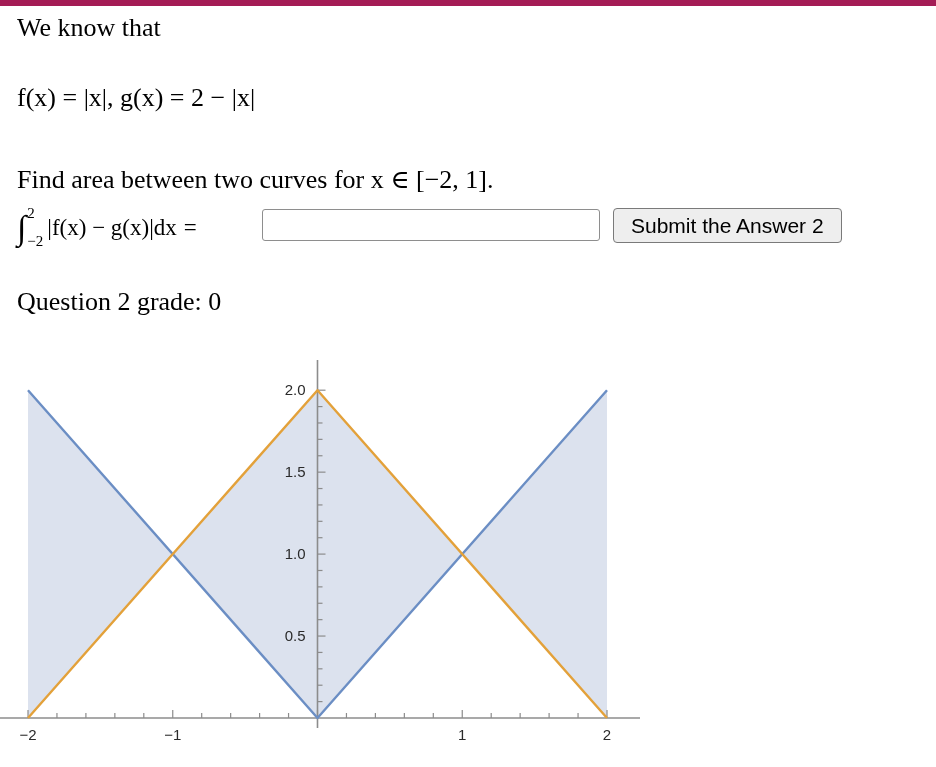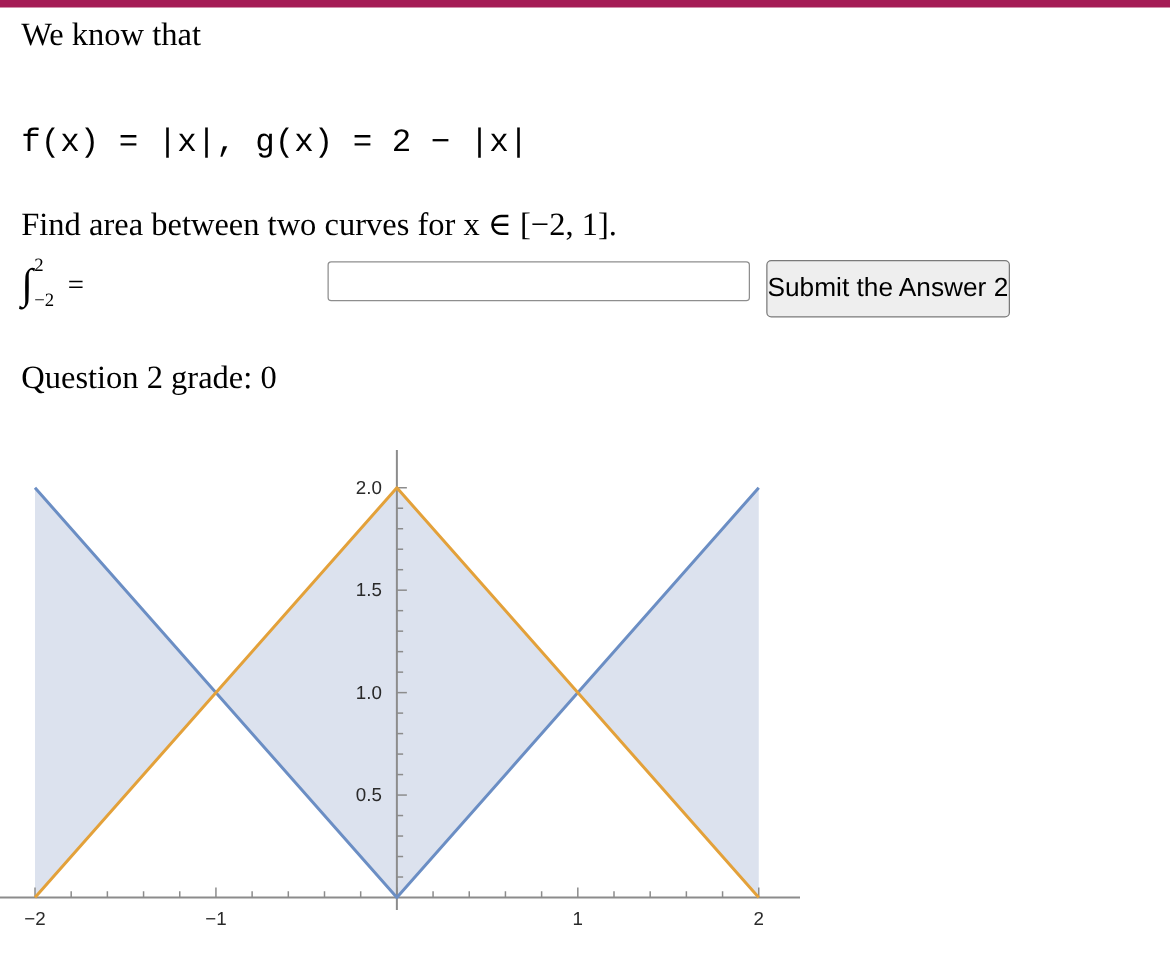"f(x) = |x|, g(x) =" #line-funcs { font-family: Liberation Mono, monospace -> none; top: 100px -> 84px }
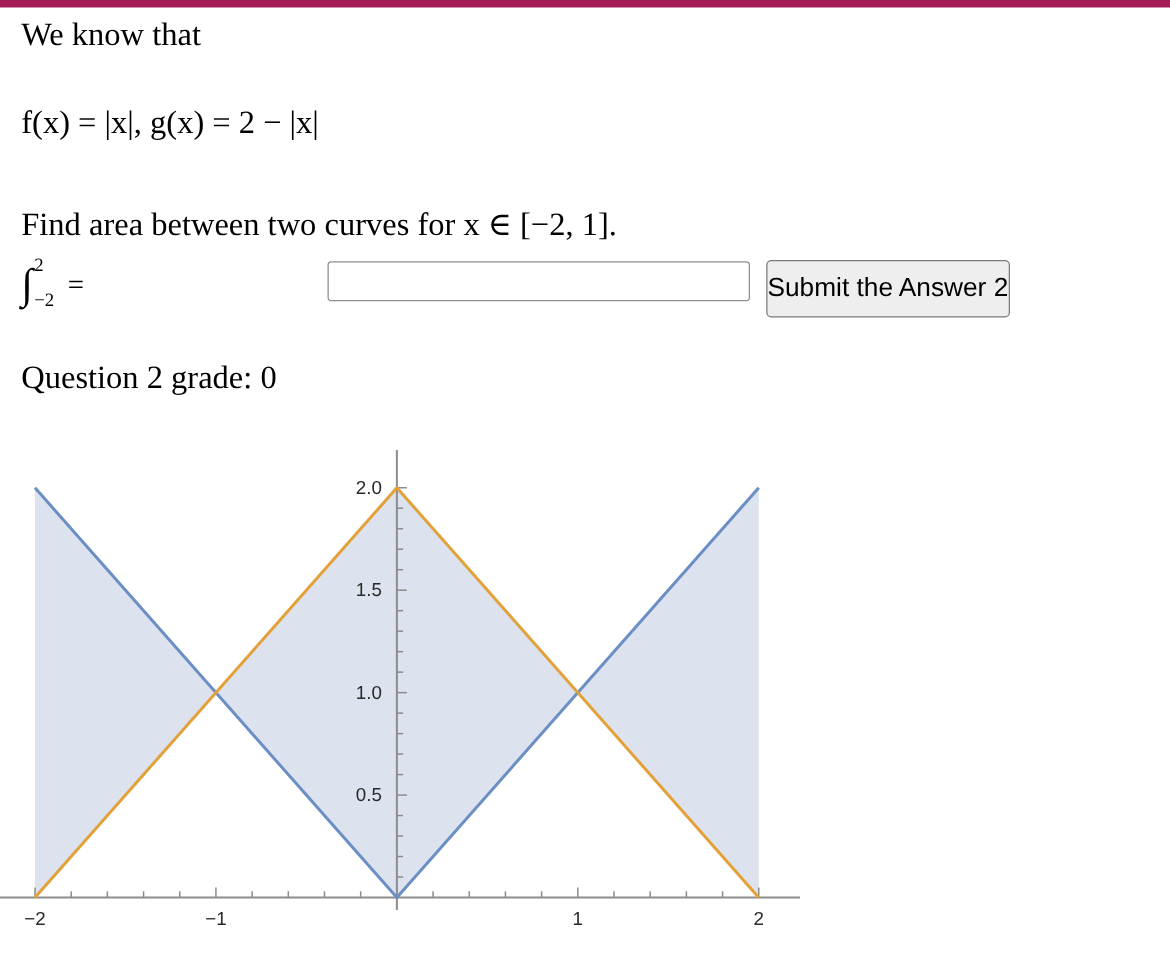"|f(x) − g(x)|dx" span { html: none -> <span>|f(x) − g(x)|dx</span> }
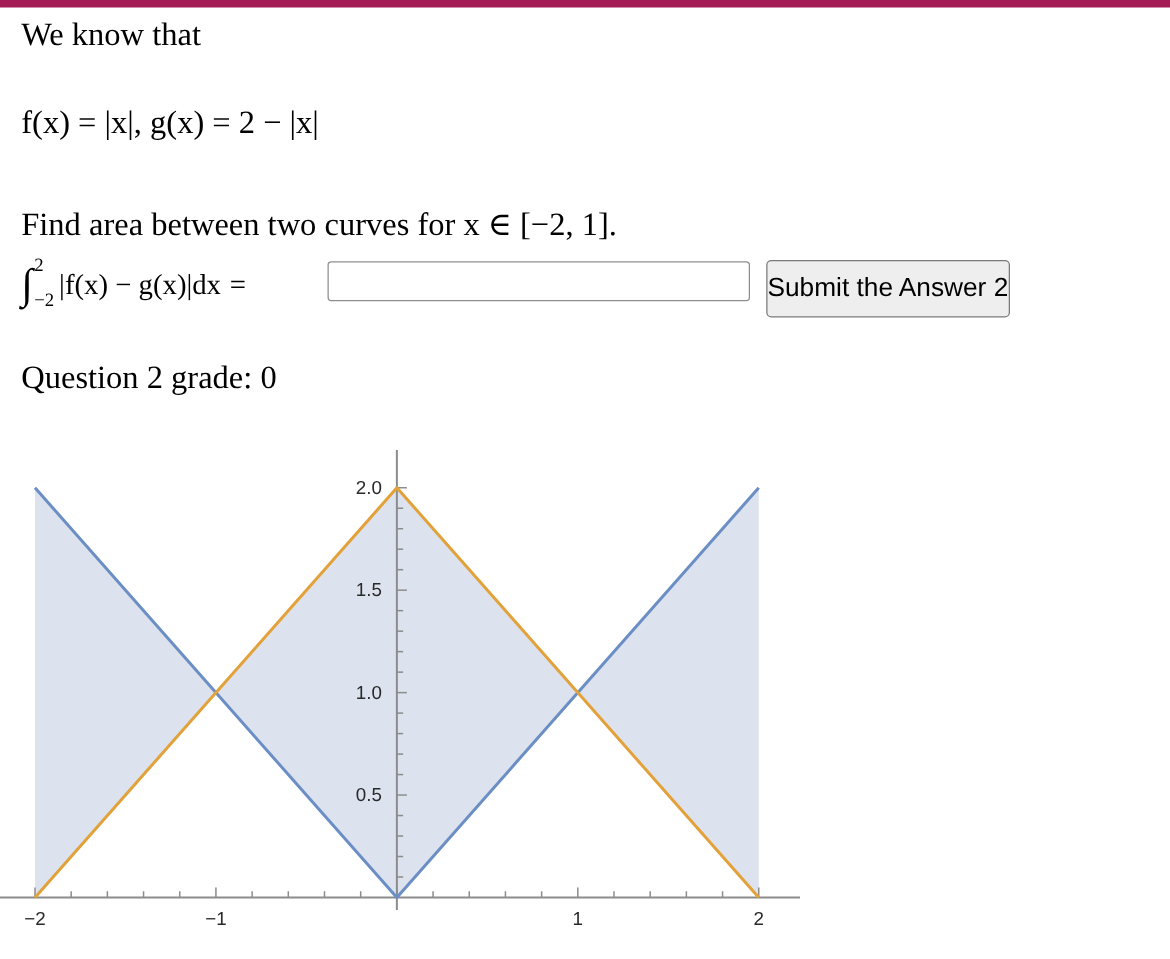"Submit the Answer 2" #submit-btn { height: 46px -> 35px; padding: 0 0 -> 0 17px }
